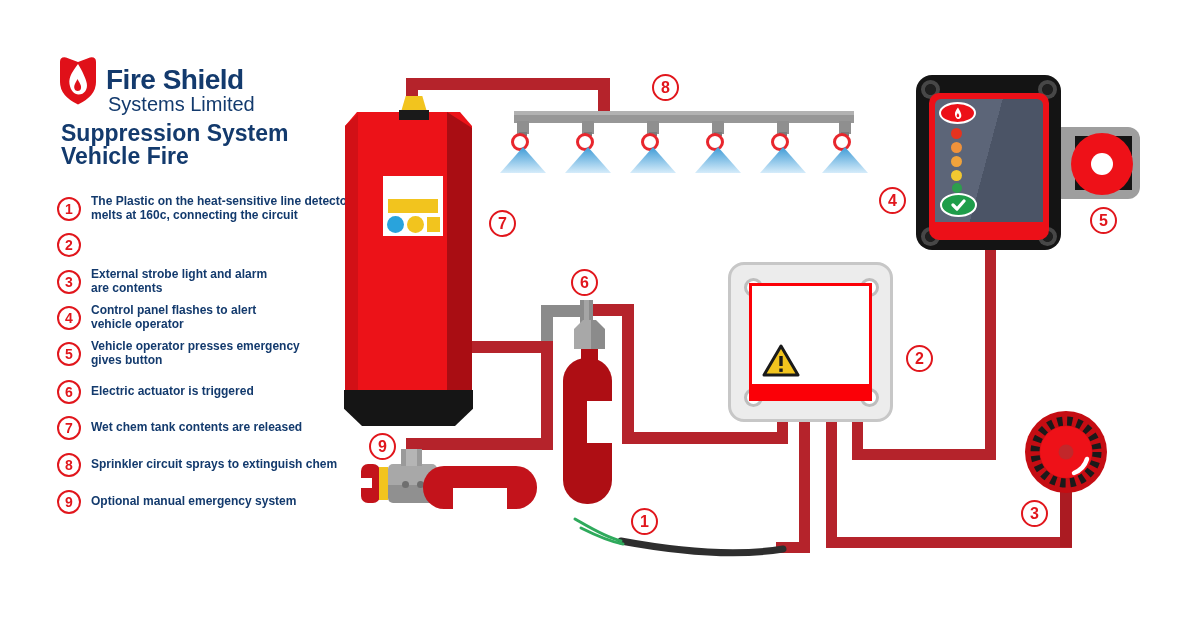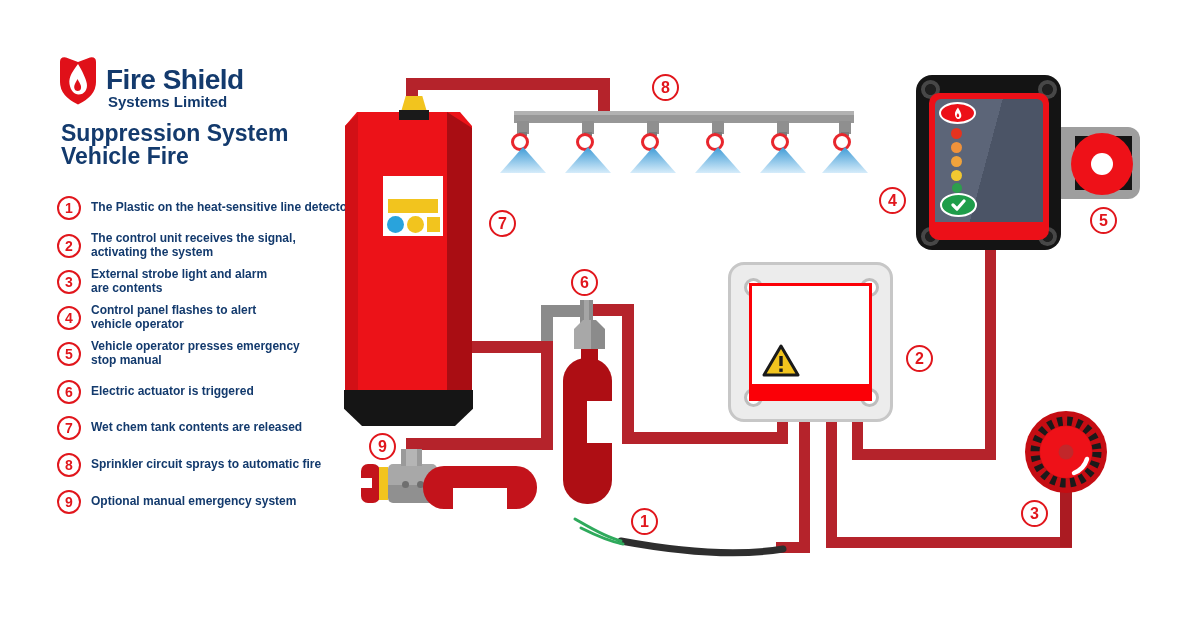"Systems Limited" .brand-sub { font-size: 15px -> 20px; font-weight: 700 -> 400 }
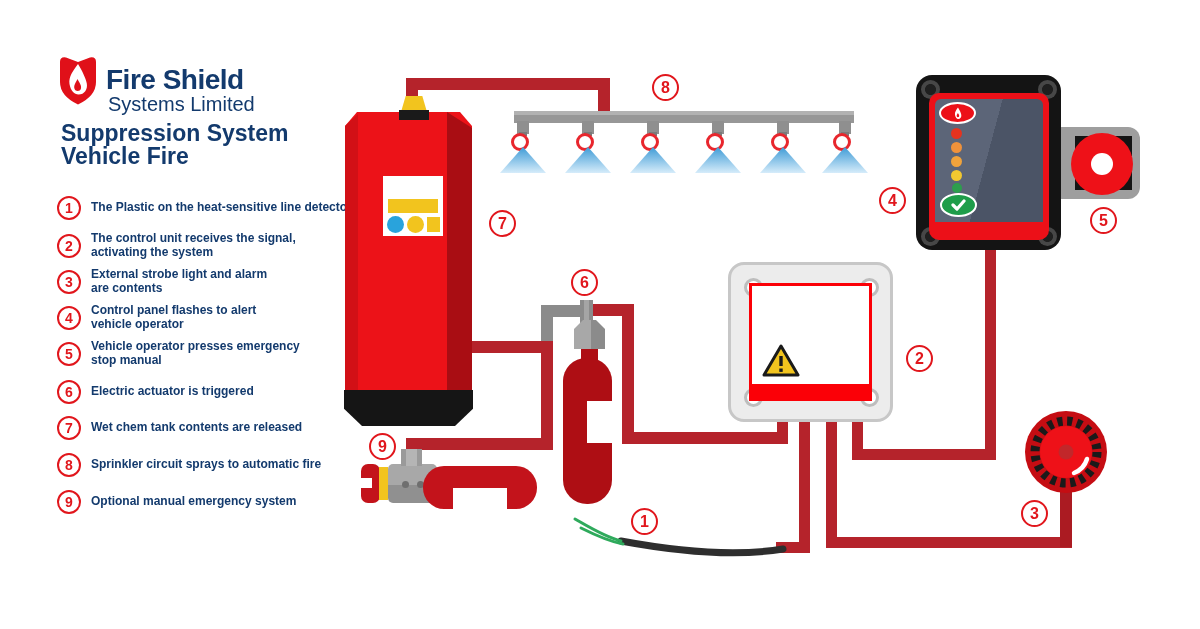"melts at 160c, connecting the" span { html: none -> <span>melts at 160c, connecting the circuit</span> }
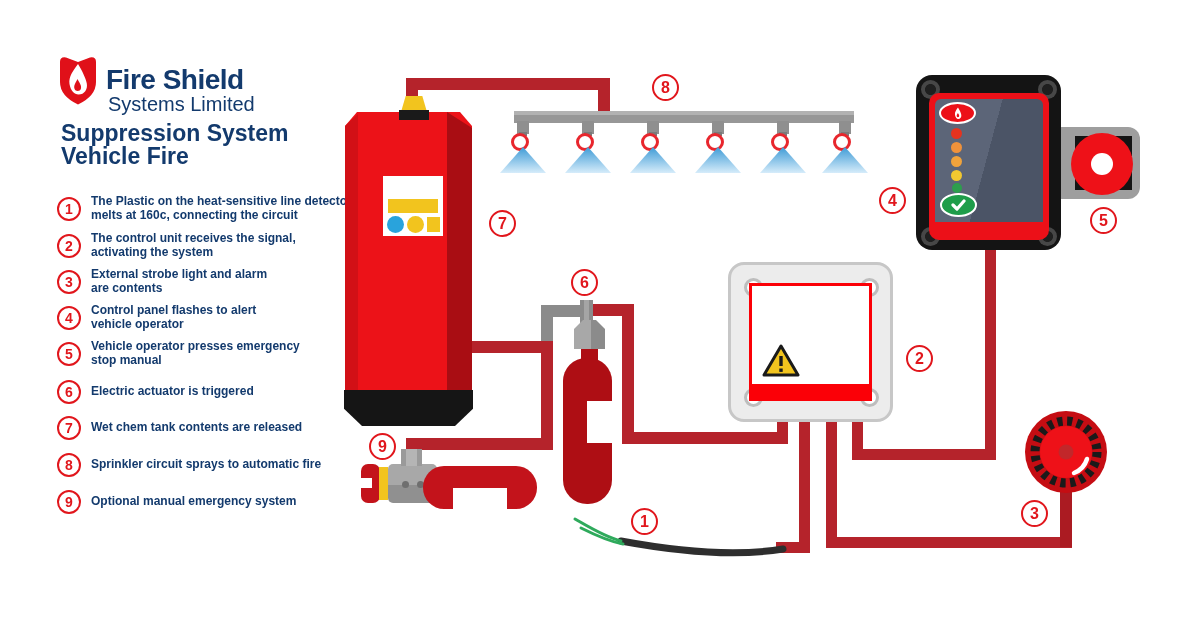"The control unit receives the" div.step-text { html: <div> <span>The control unit receives the signal,</span> <span>activating the system</span> </div> -> none }
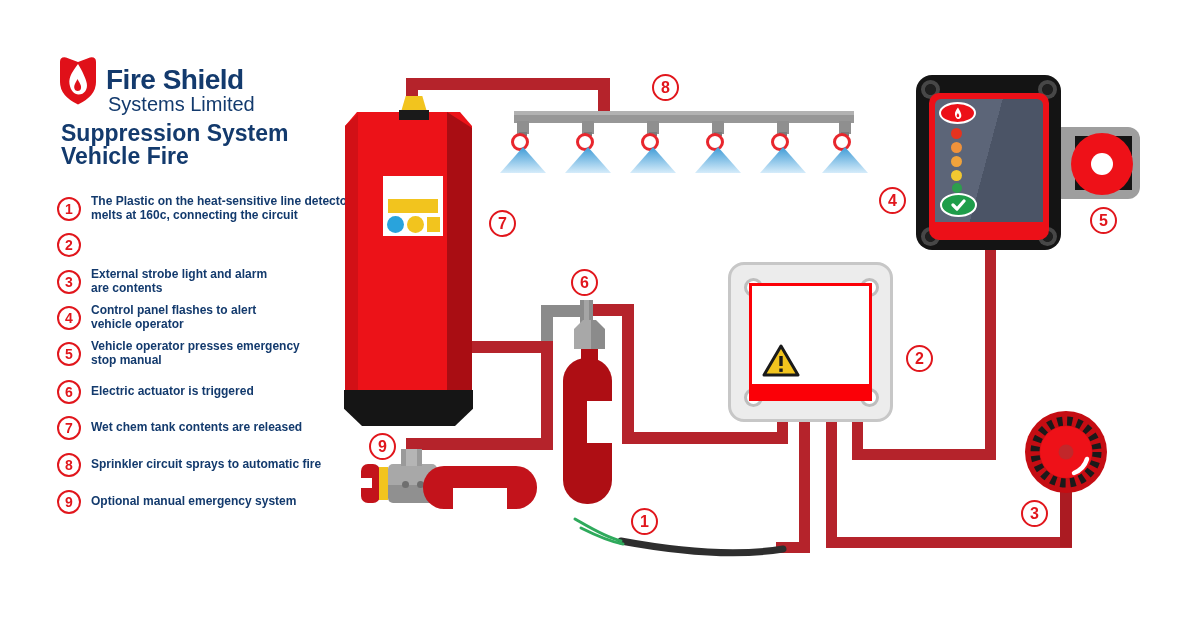"stop manual" span { text: stop manual -> gives button }
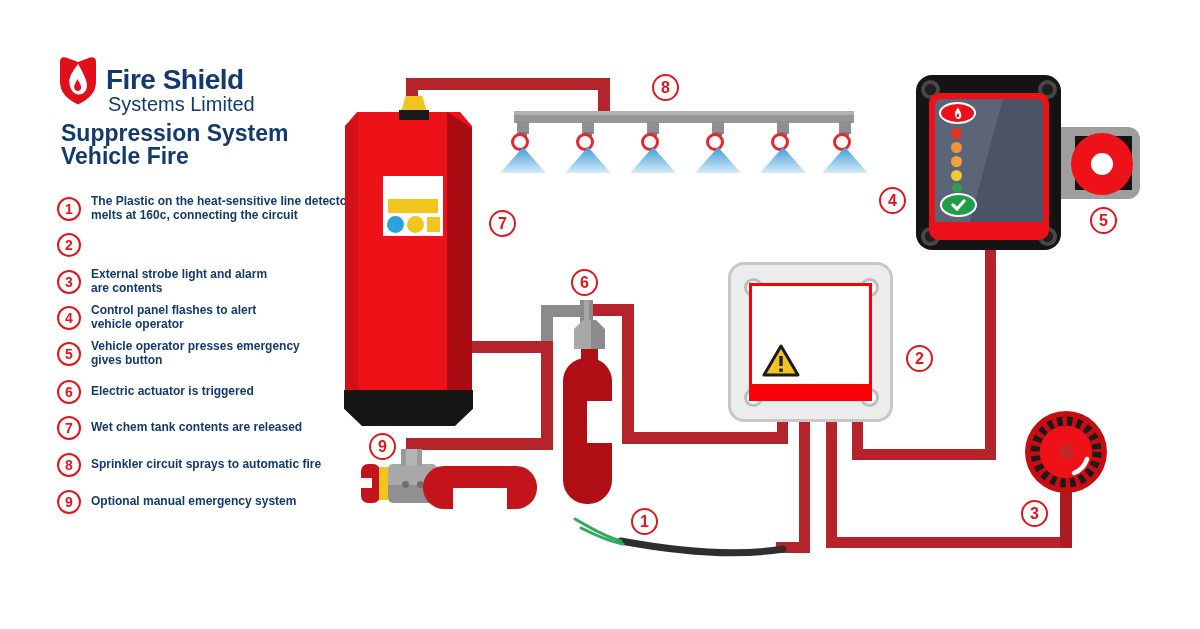"Sprinkler circuit sprays to automatic" span { text: automatic fire -> extinguish chem }
